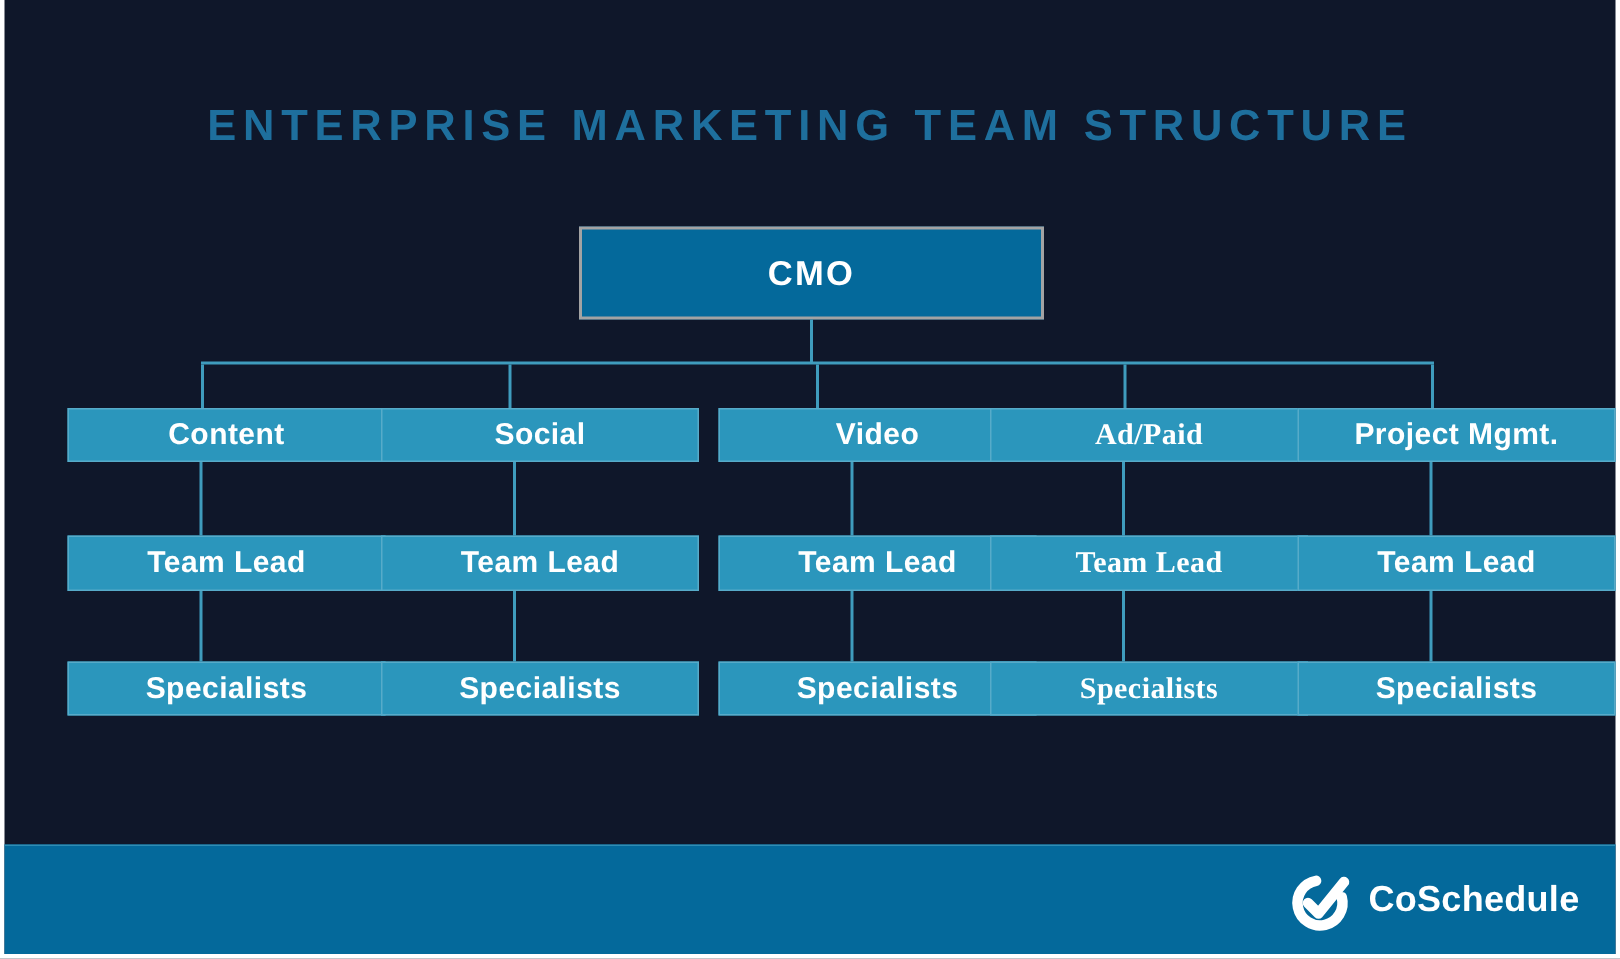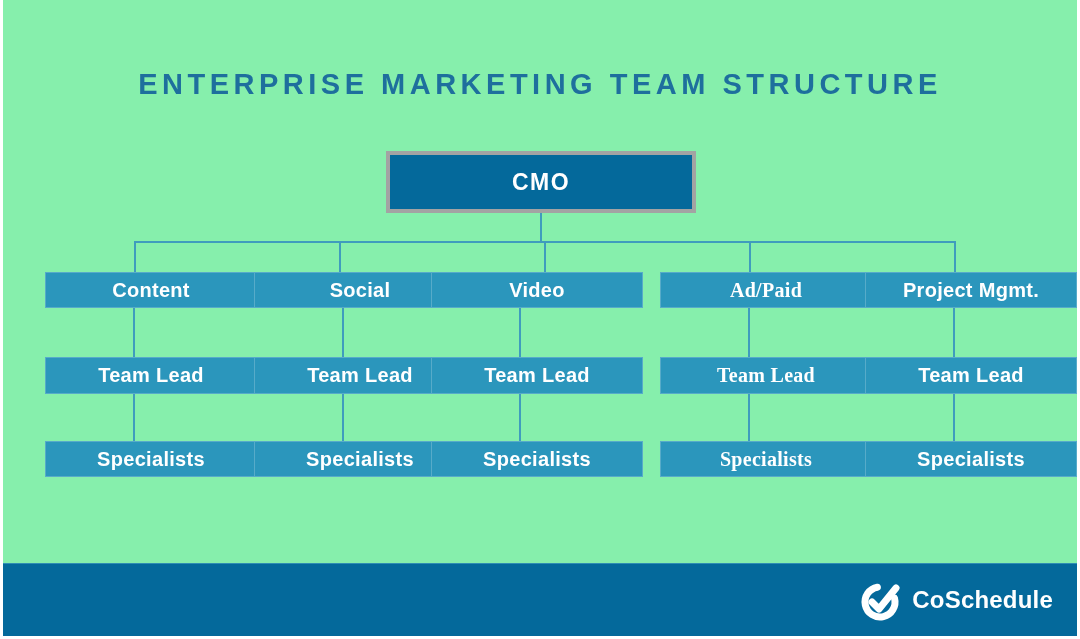"ENTERPRISE MARKETING TEAM STRUCTURE" .canvas { background: #86efac -> #0f172a }
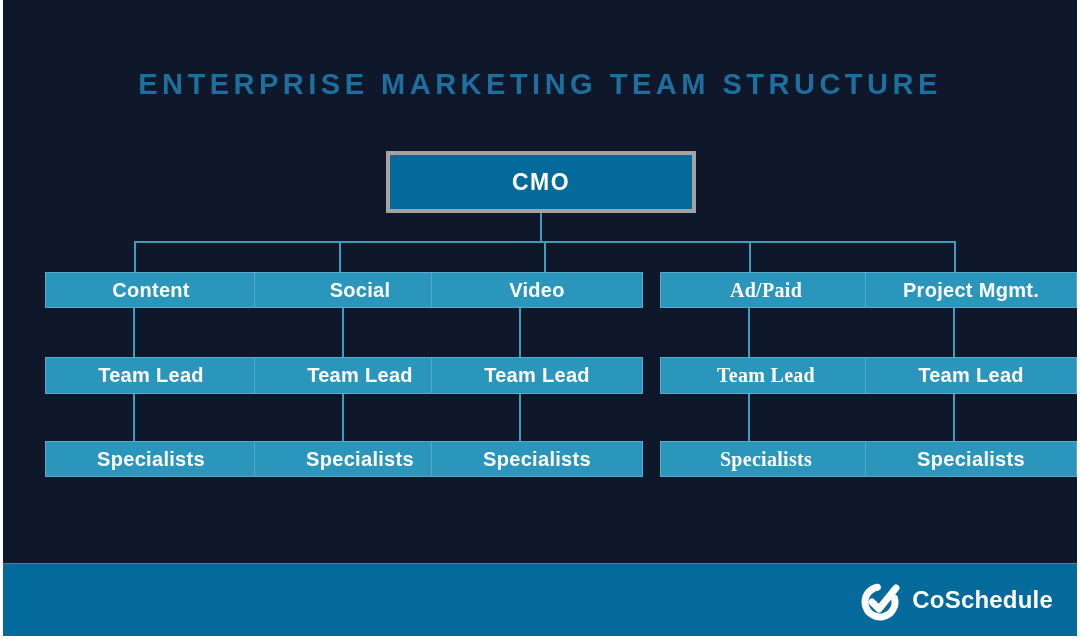"CMO" .cmo-box { border: 4px solid #a3a3a3 -> 2px solid #a3a3a3 }
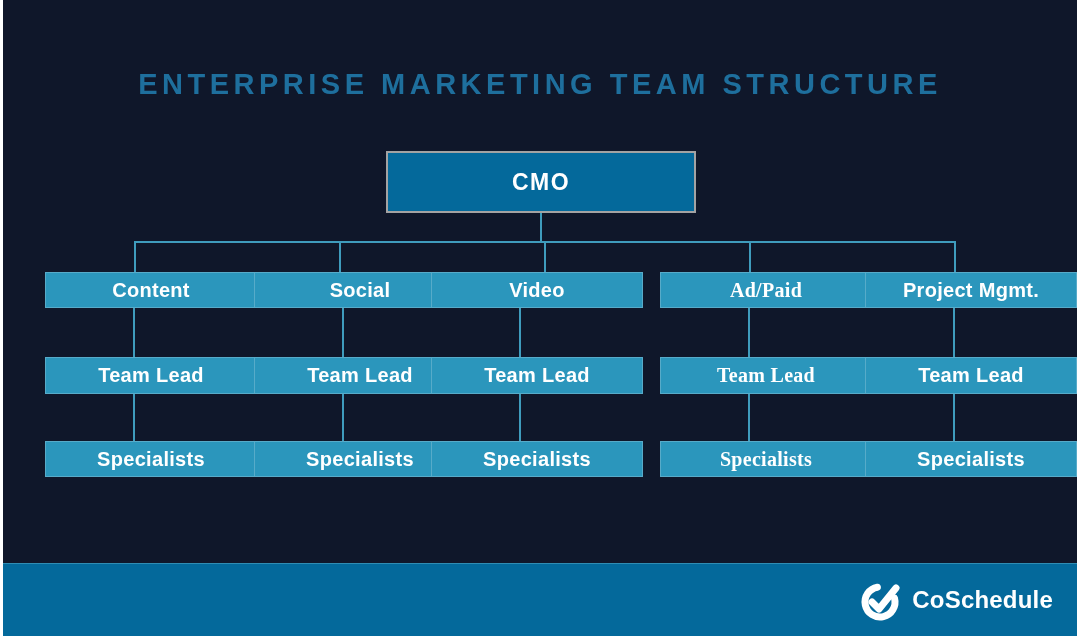"Video" .col-2 { left: 428px -> 476px }
